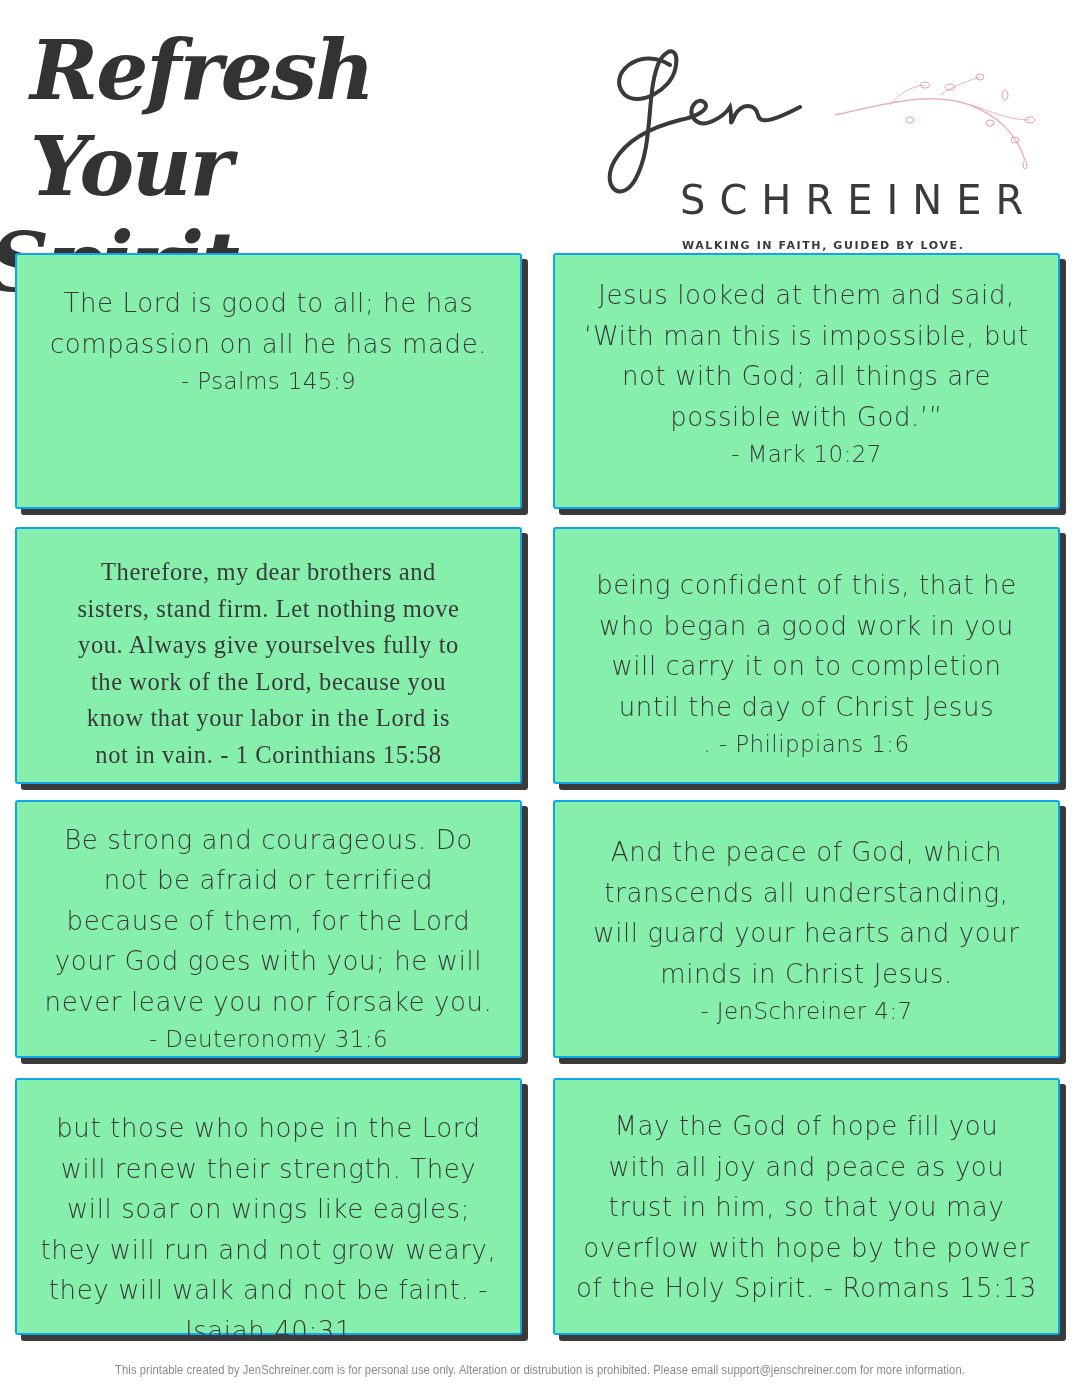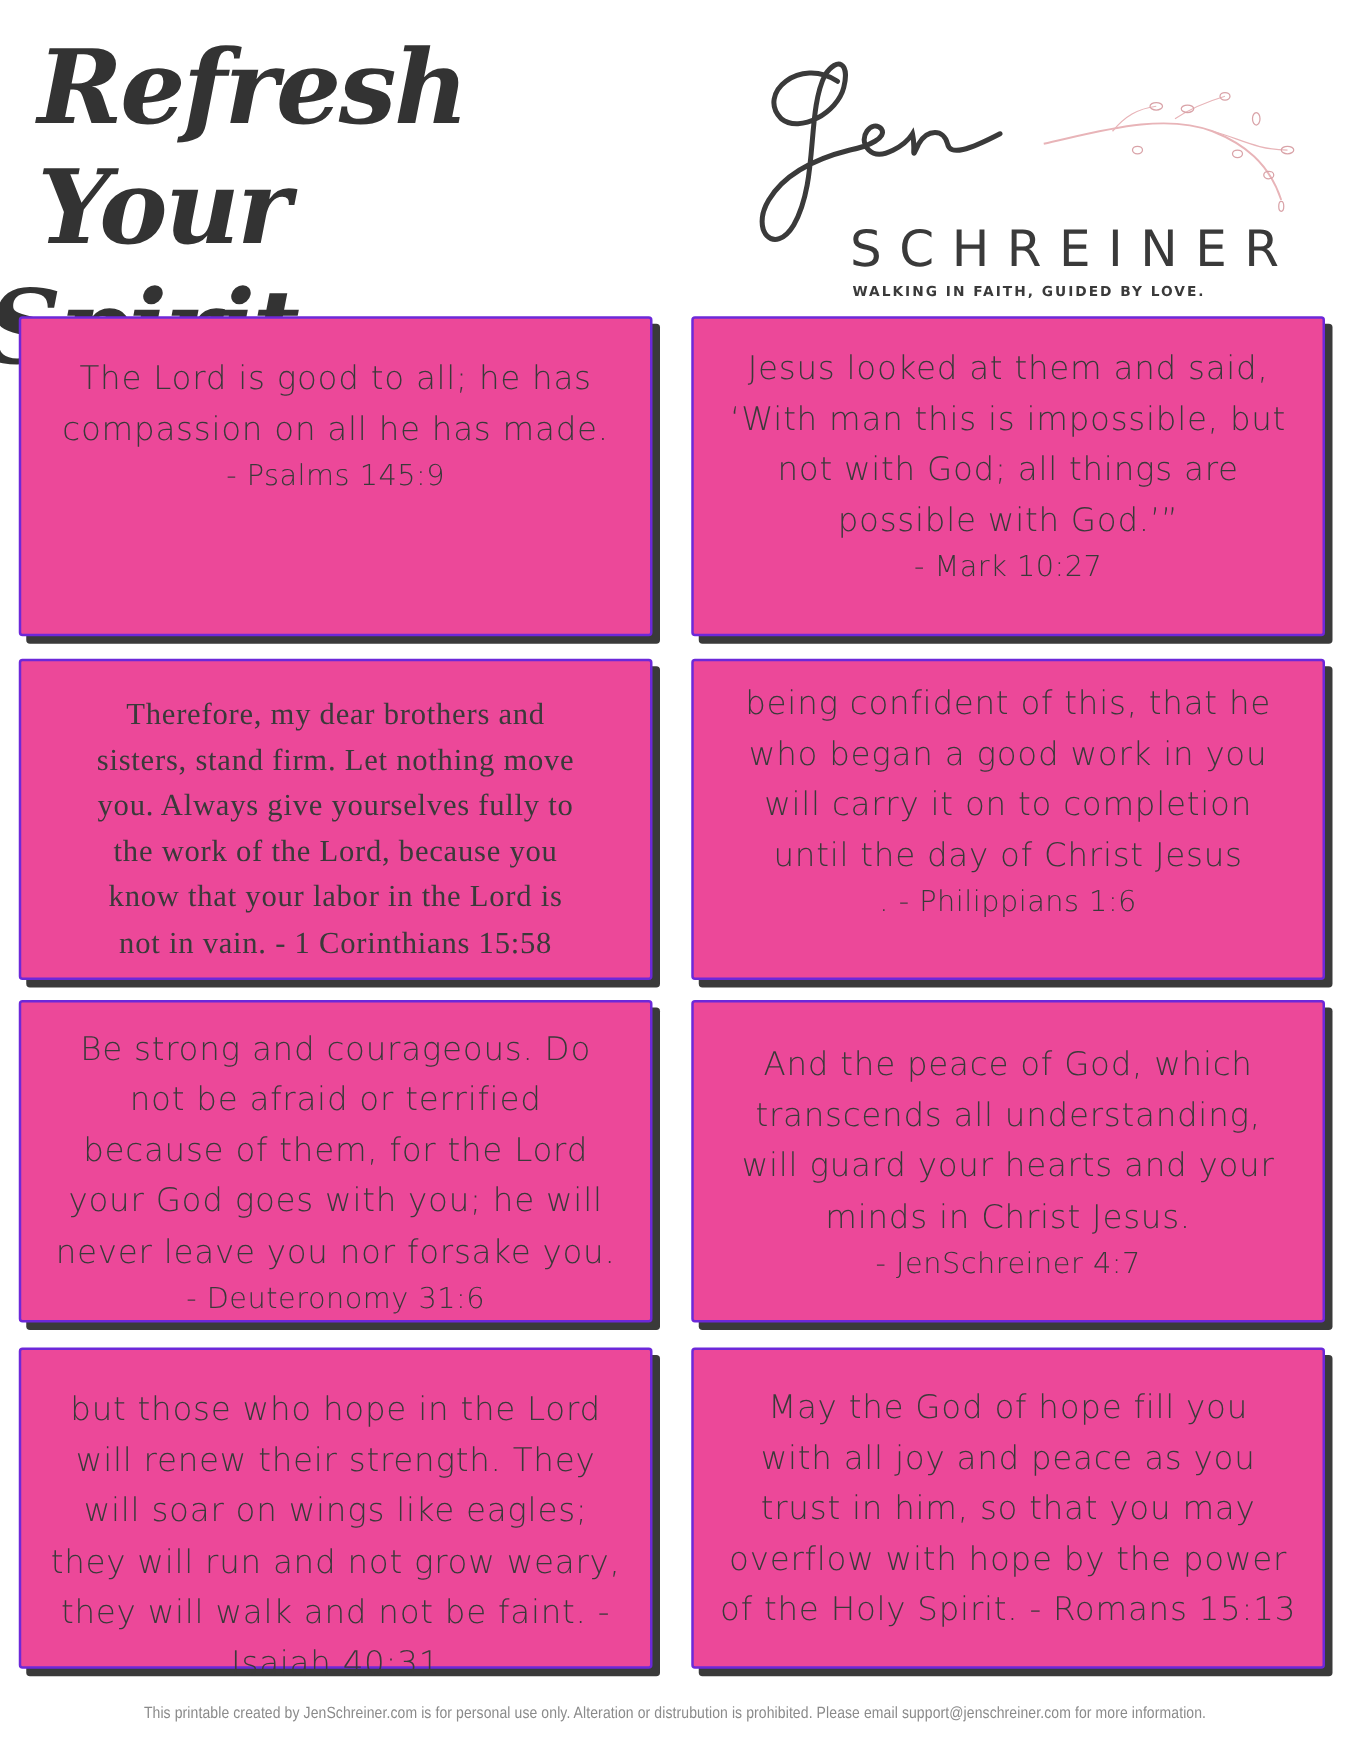"WALKING IN FAITH, GUIDED BY" .logo .tagline { top: 192px -> 204px }
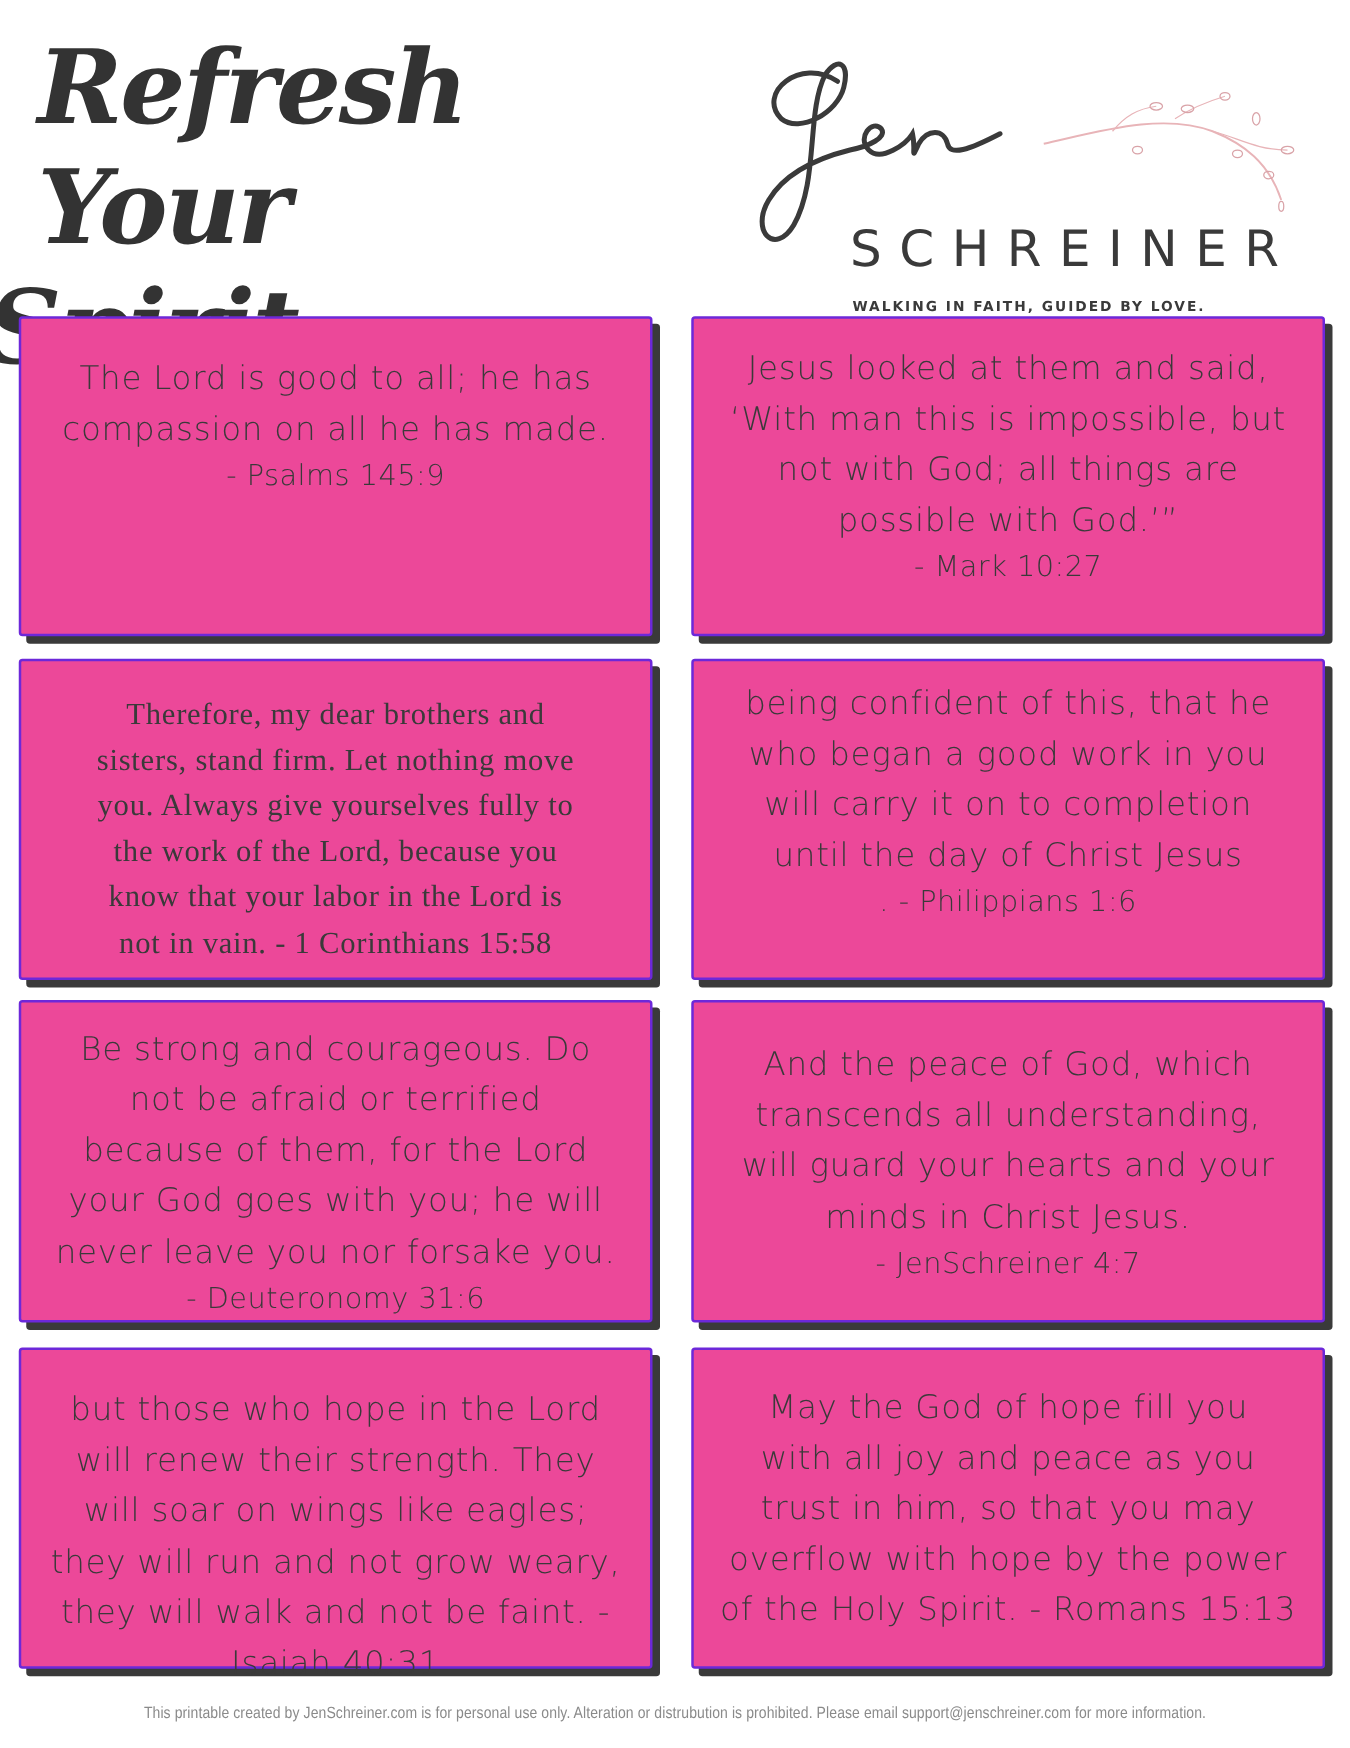"The Lord is good to" .card { background: #ec4899 -> #86efac; border: 2px solid #6d28d9 -> 2px solid #0ea5e9 }
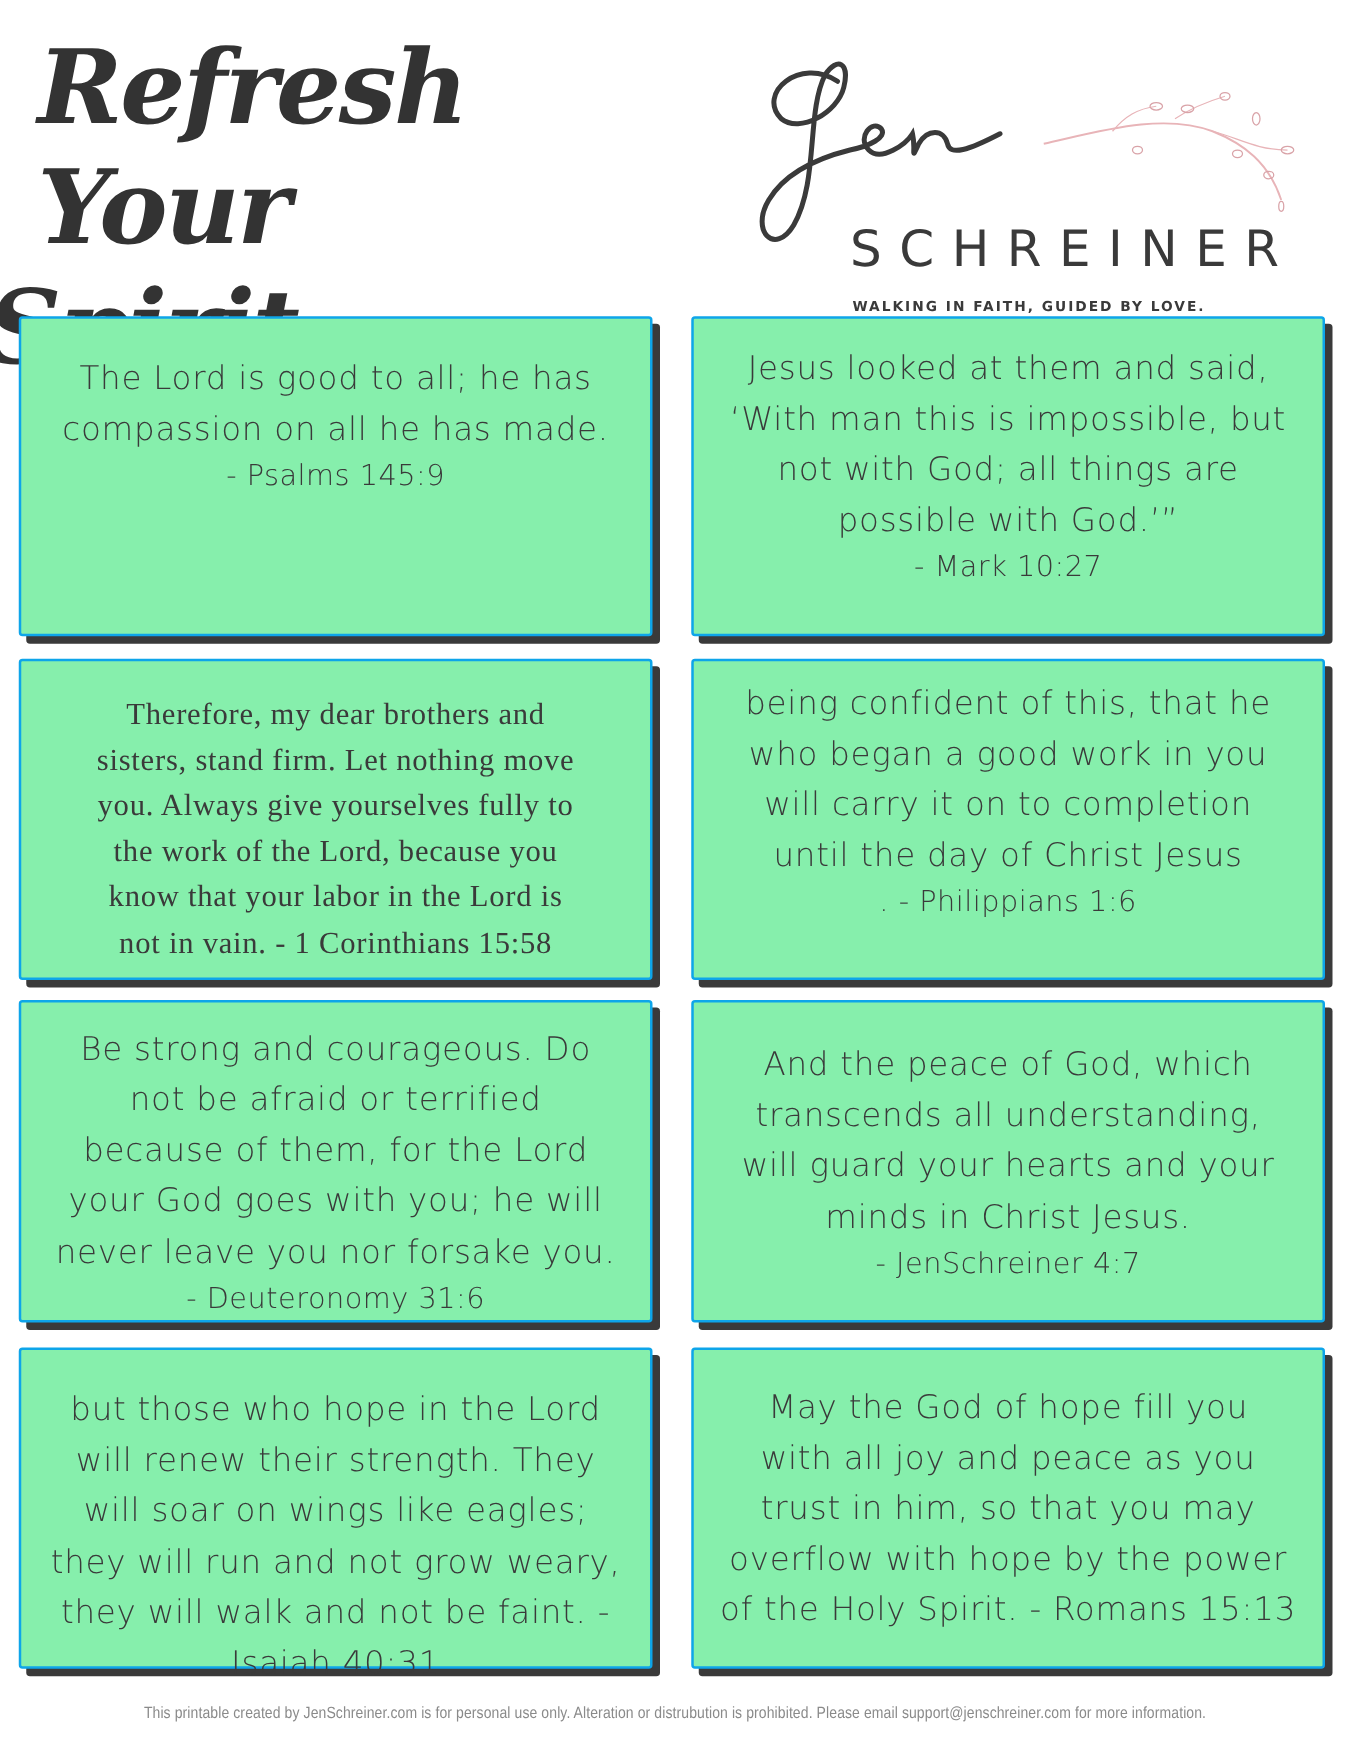"being confident of this, that" div.card { padding-top: 14px -> 36px }
